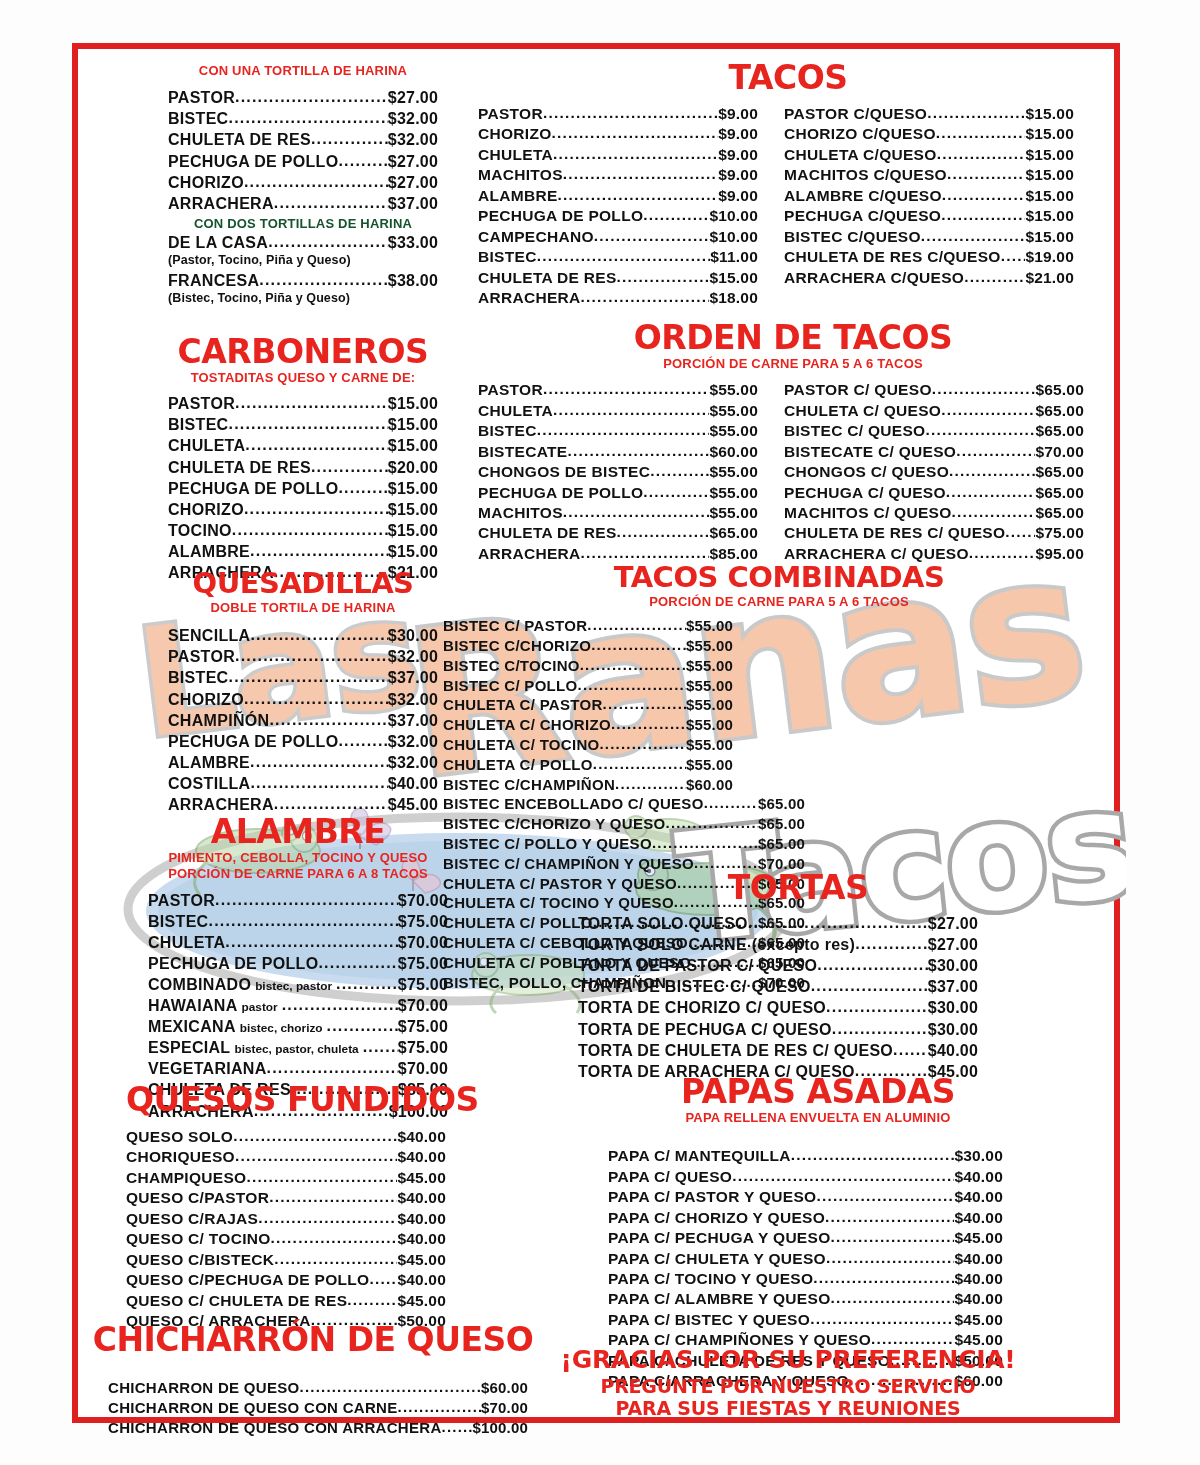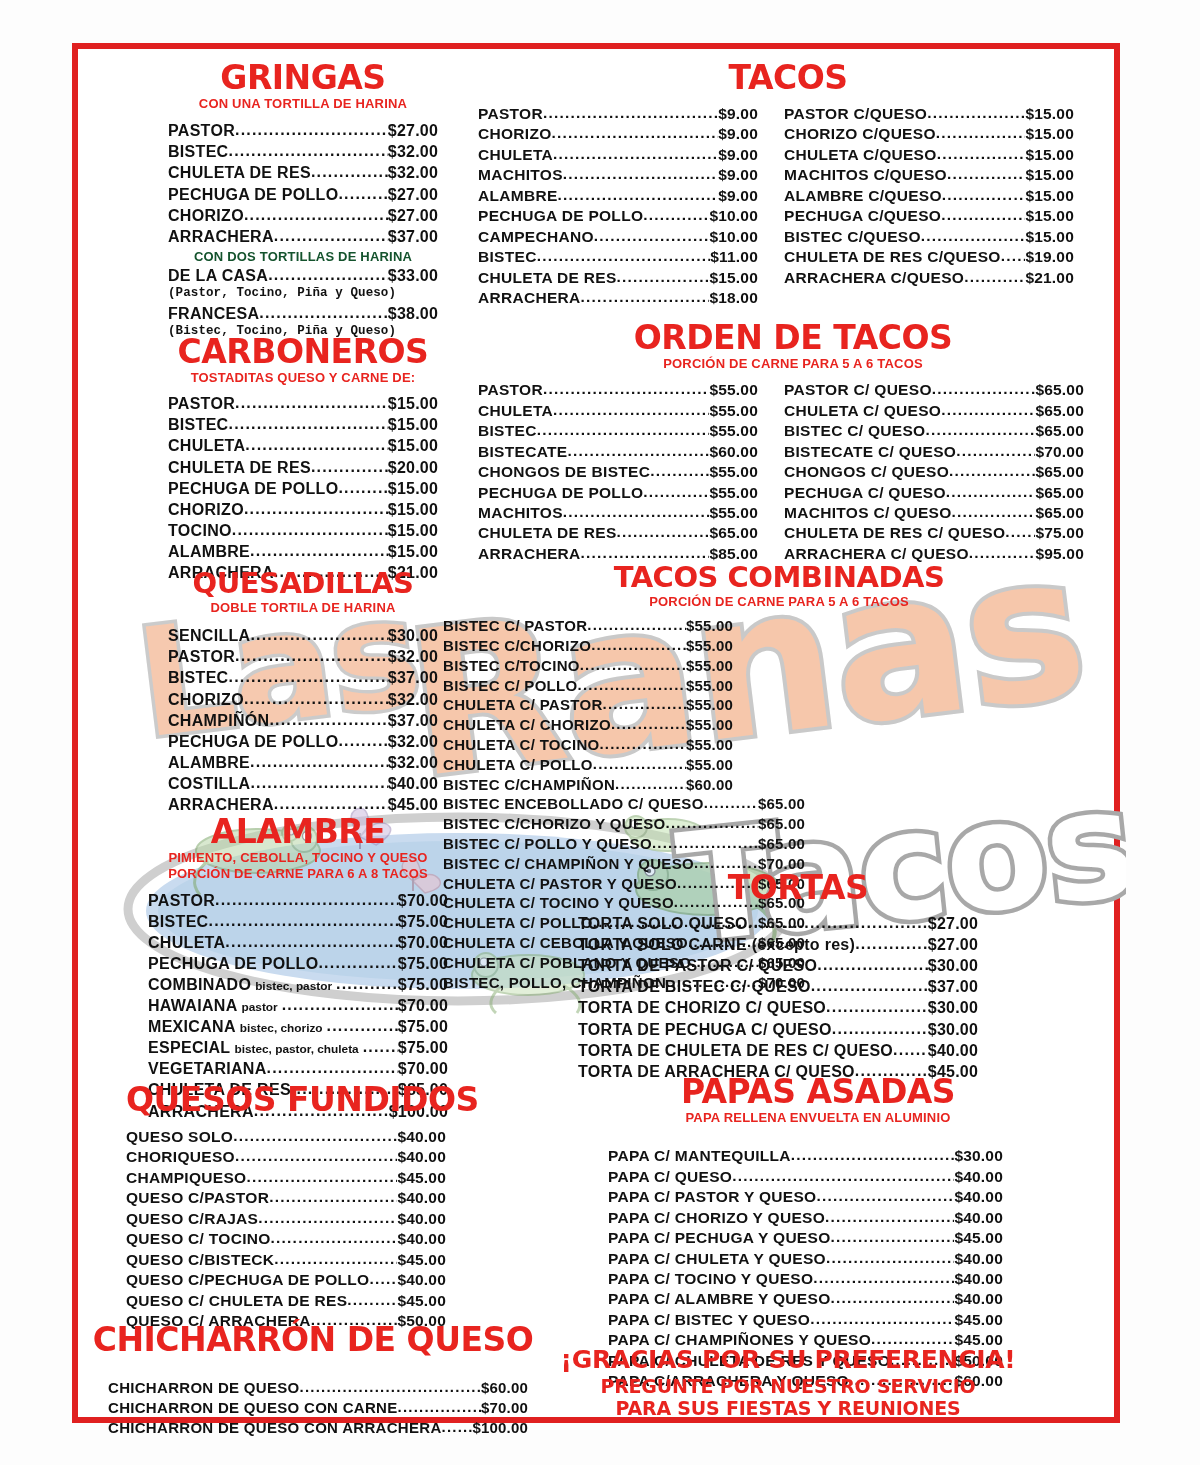"GRINGAS" div.sect-title { html: <div>GRINGAS</div> -> none }
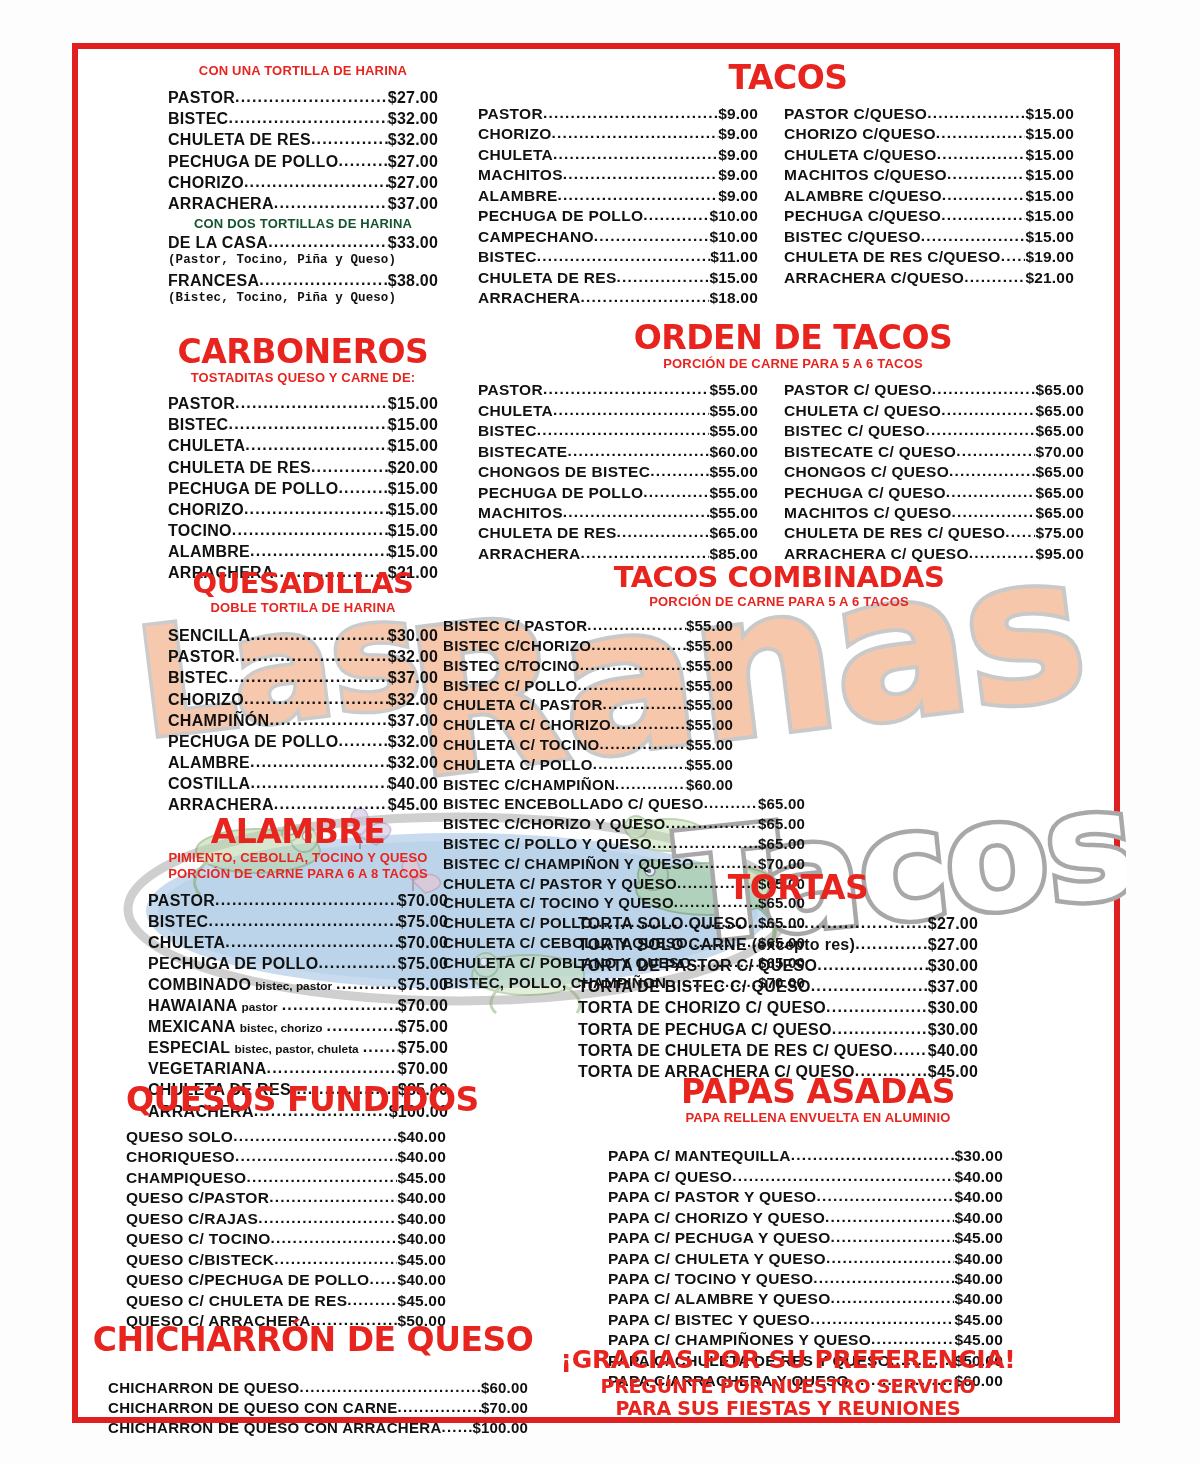"(Pastor, Tocino, Piña y Queso)" .paren { font-family: Liberation Mono, monospace -> Liberation Sans, sans-serif }
